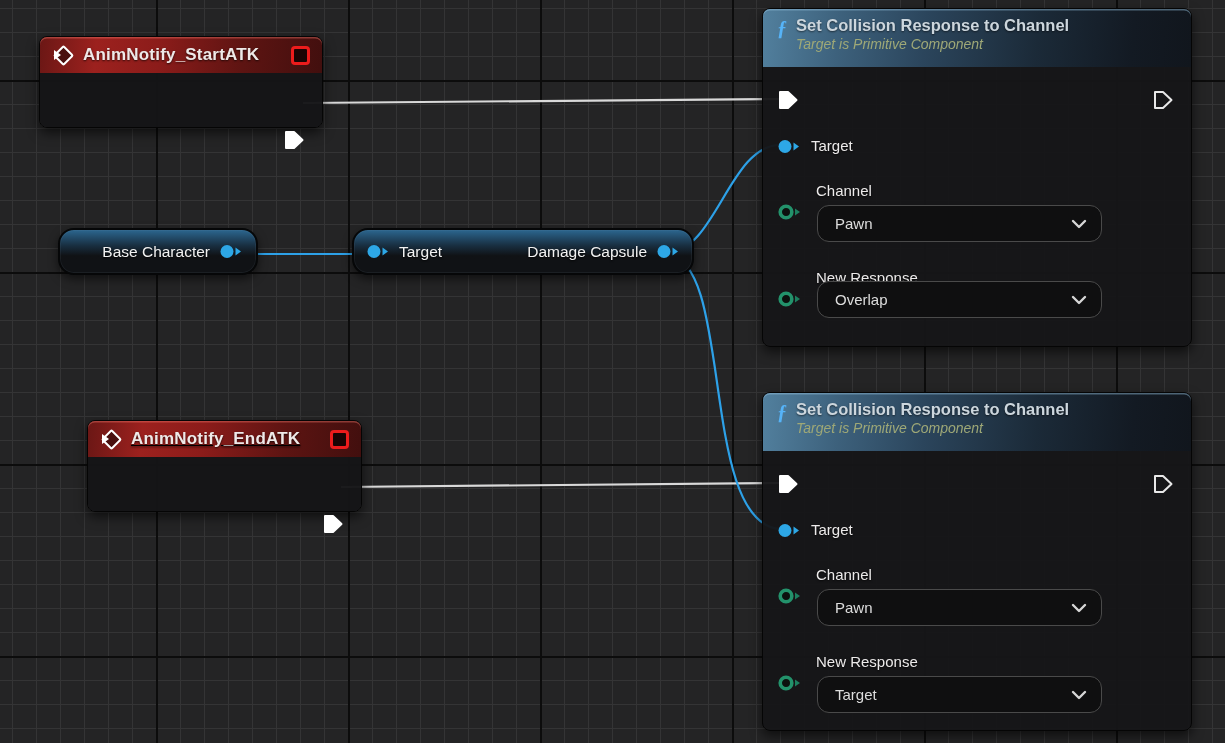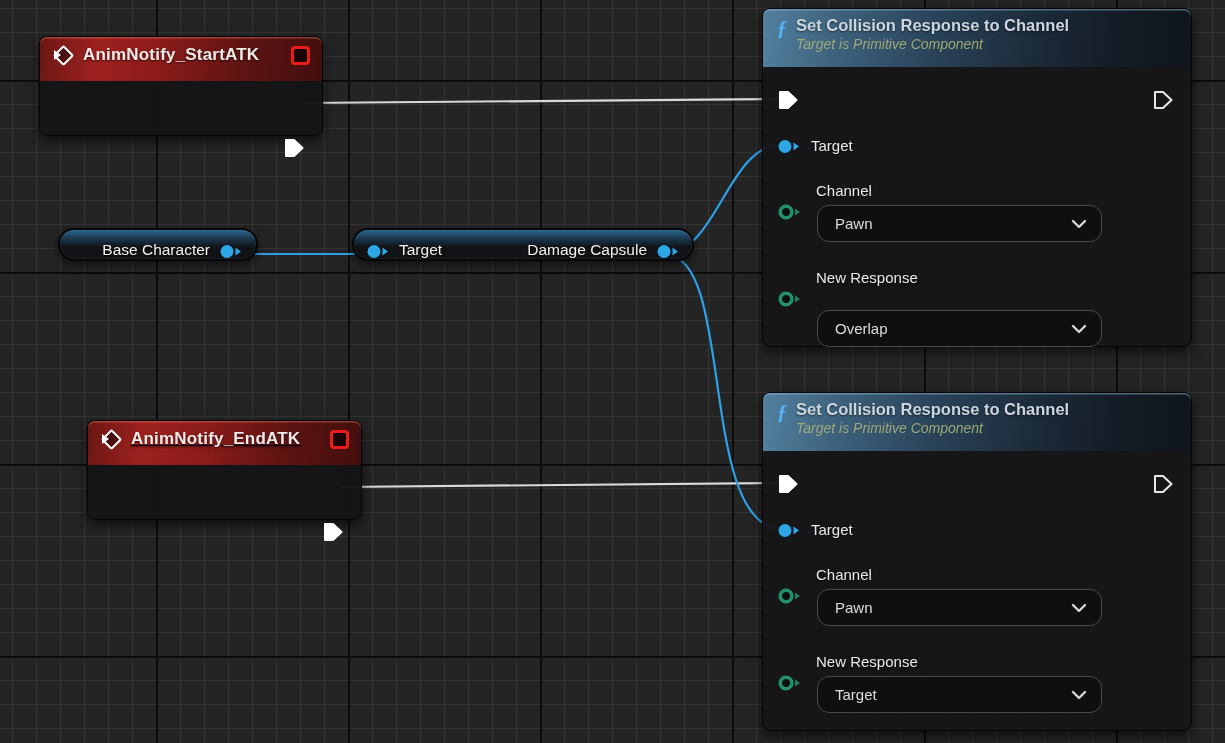"AnimNotify_StartATK" .event-header { padding: 0 12px 8px 13px -> 0 12px 0 13px }
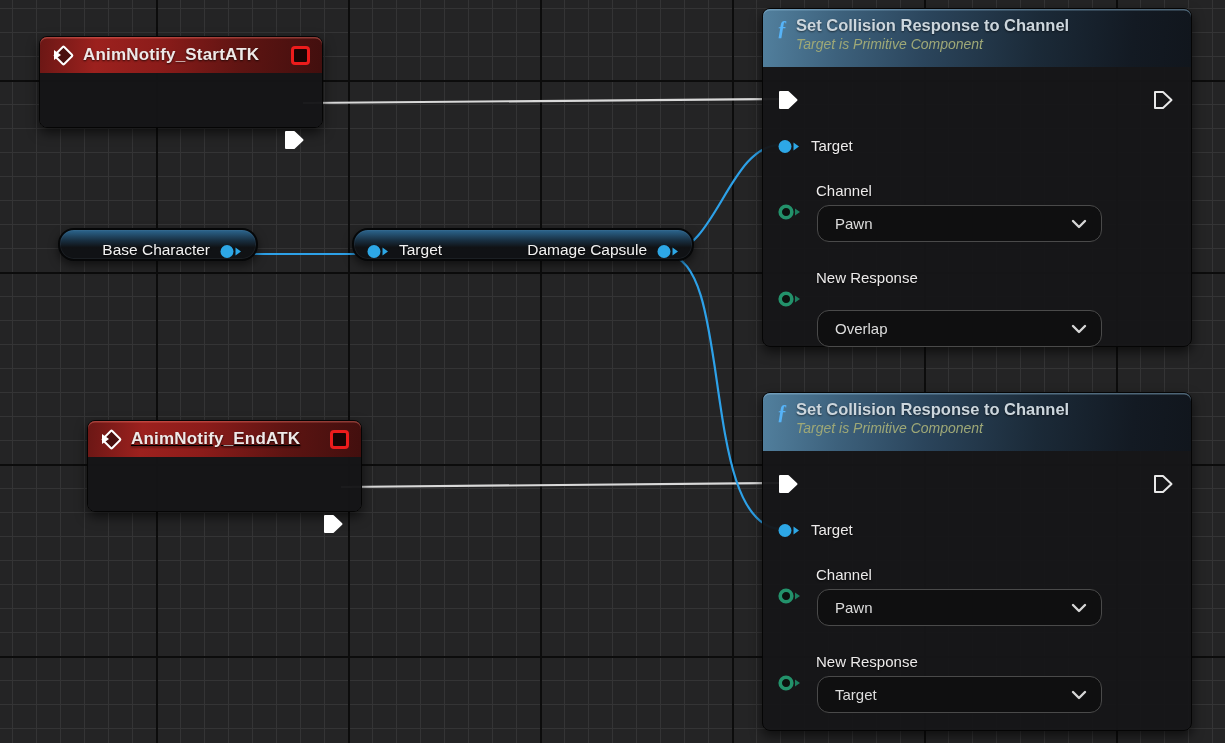"Base Character" .var-node { align-items: flex-end -> center; height: 33px -> 47px }
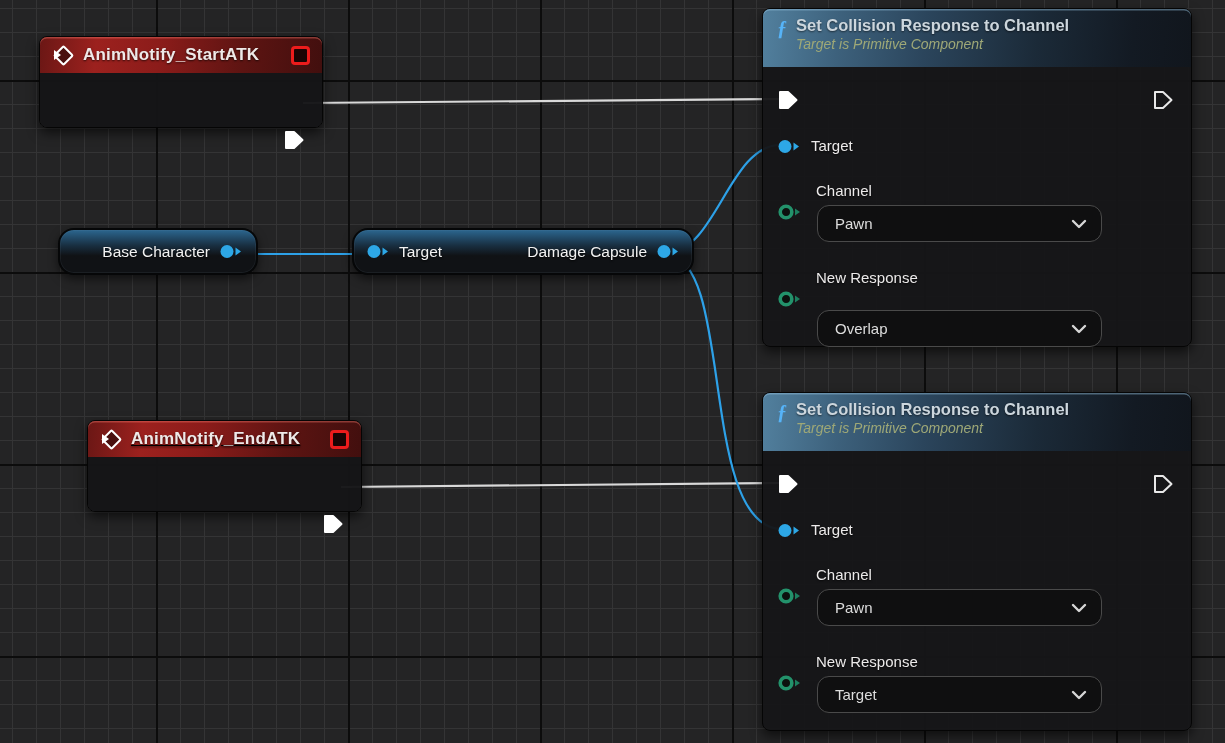"Overlap" div.dropdown { top: 301px -> 272px }
